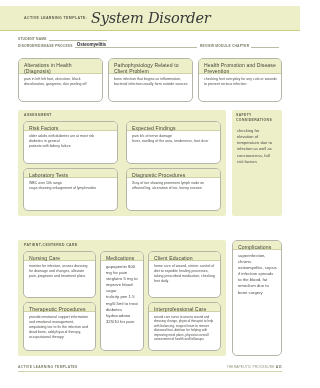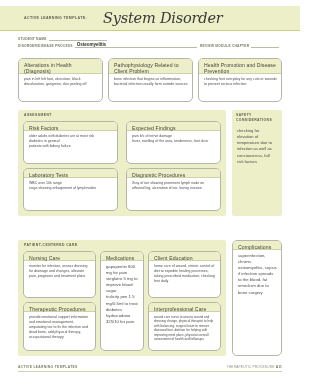"System Disorder" .banner-inner { gap: 16px -> 4px }
